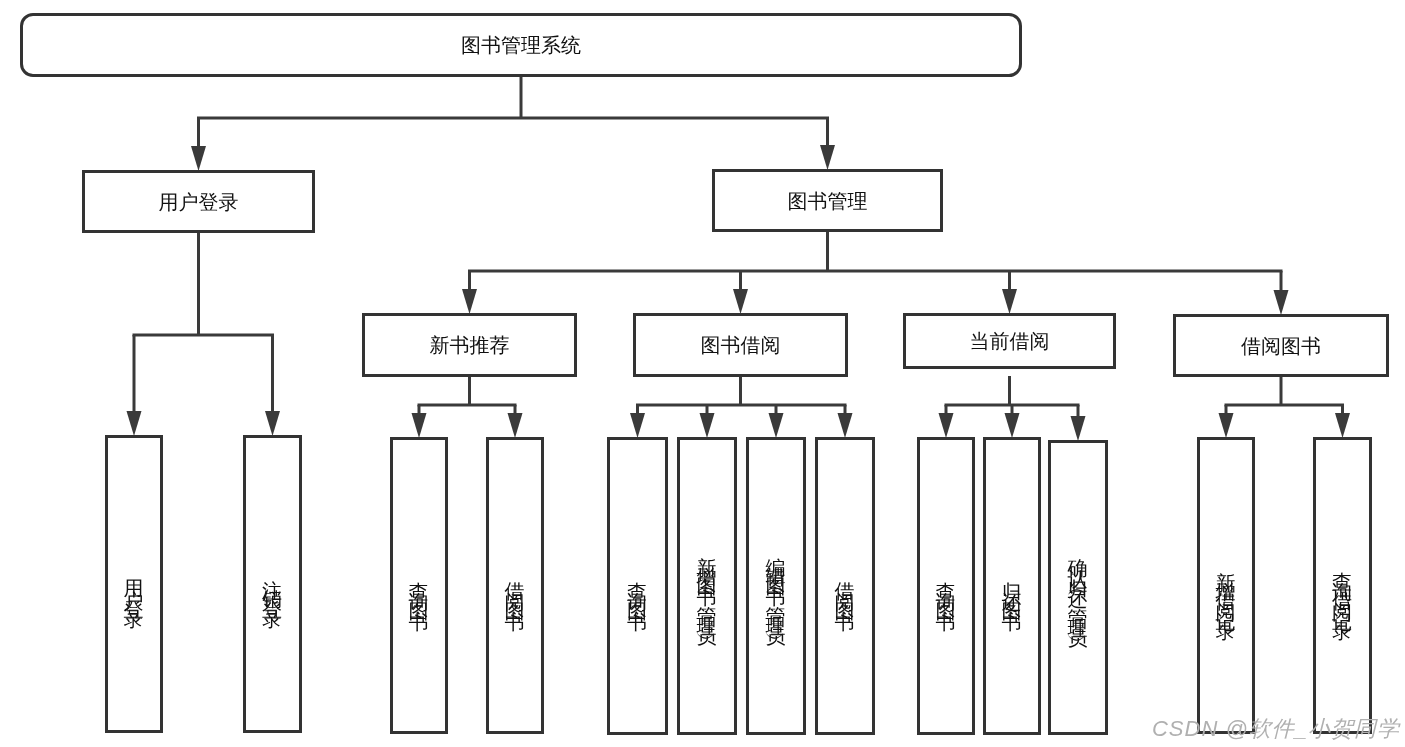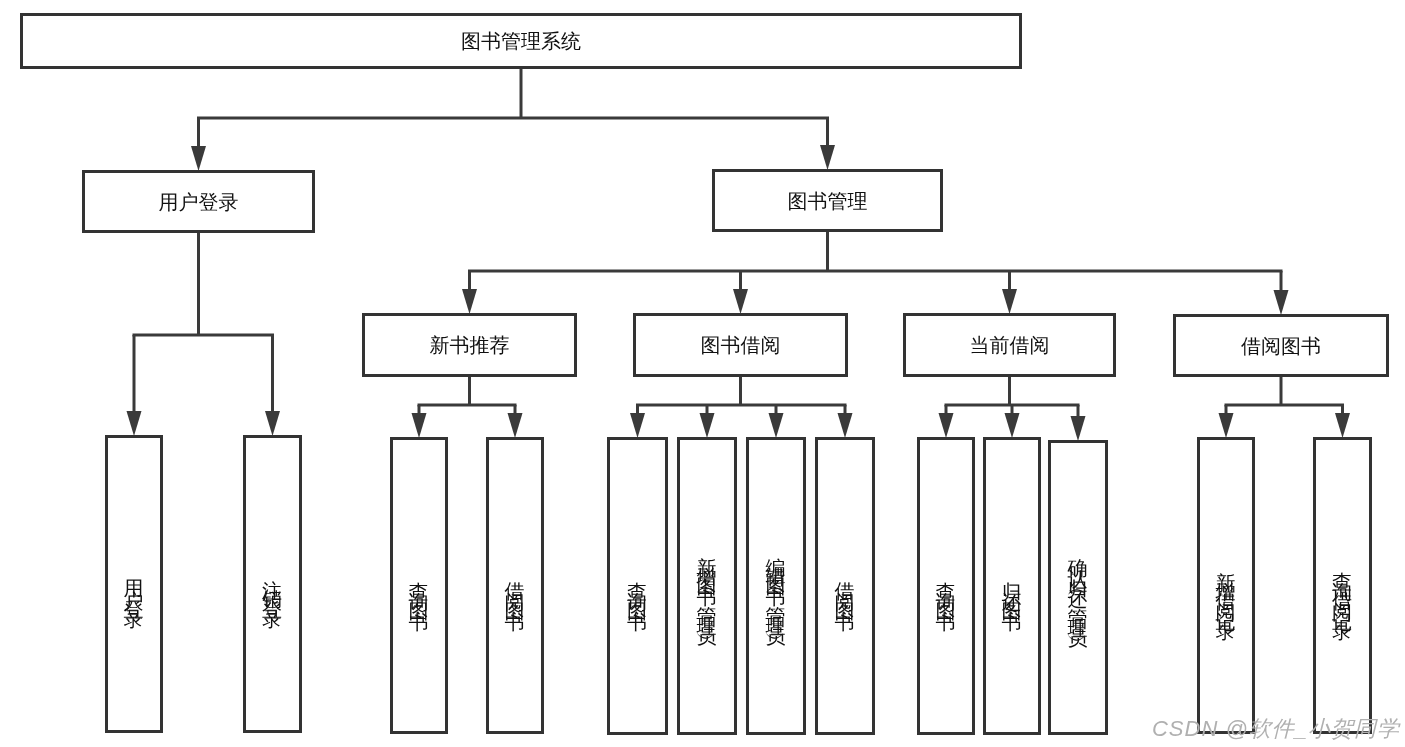"图书管理系统" div.node { border-radius: none -> 13px; height: 56px -> 64px }
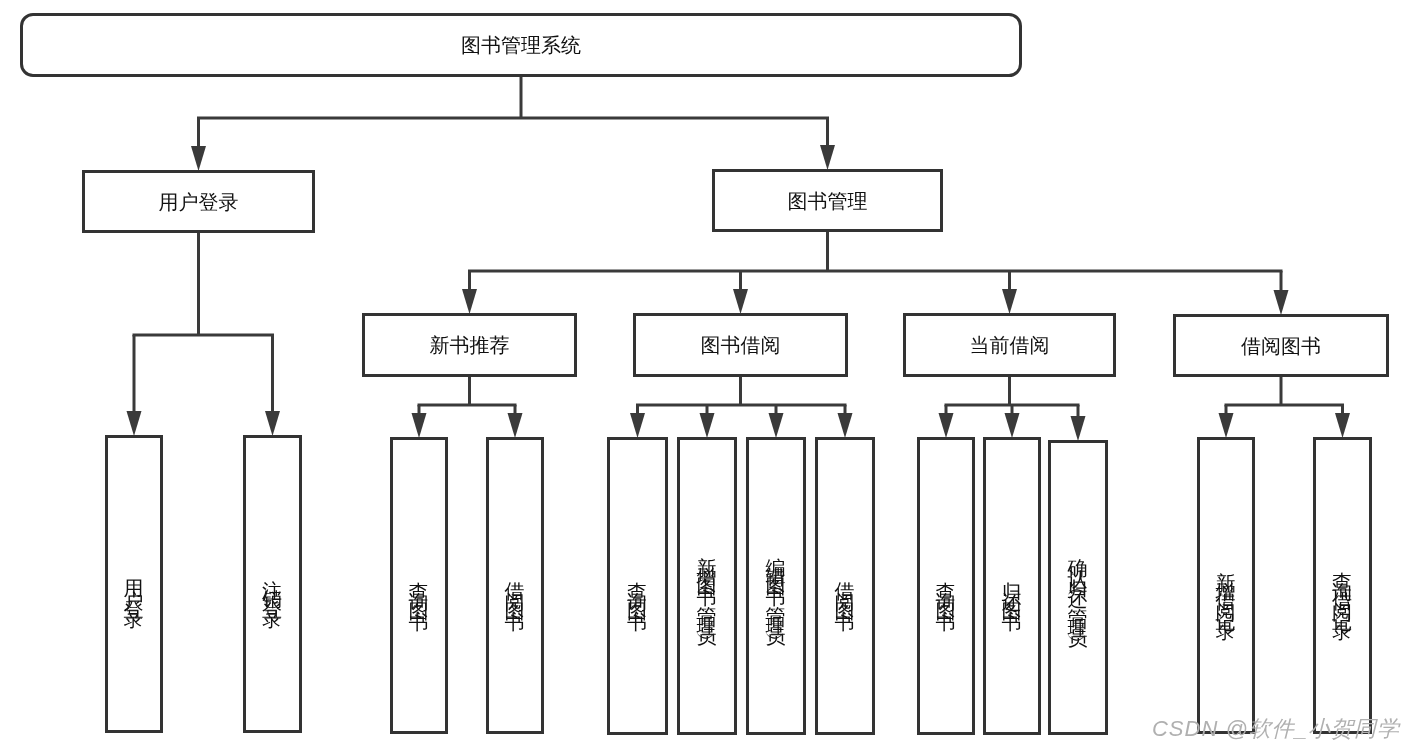"当前借阅" div.node { height: 64px -> 56px }
